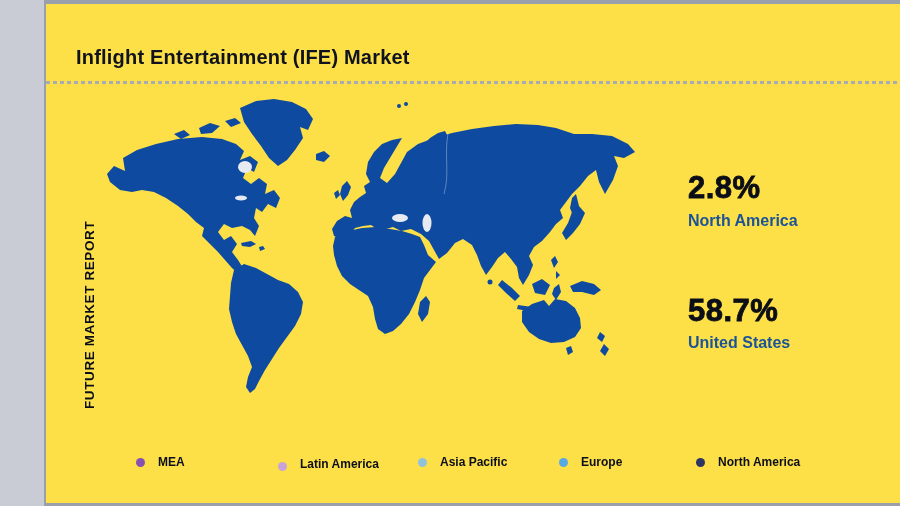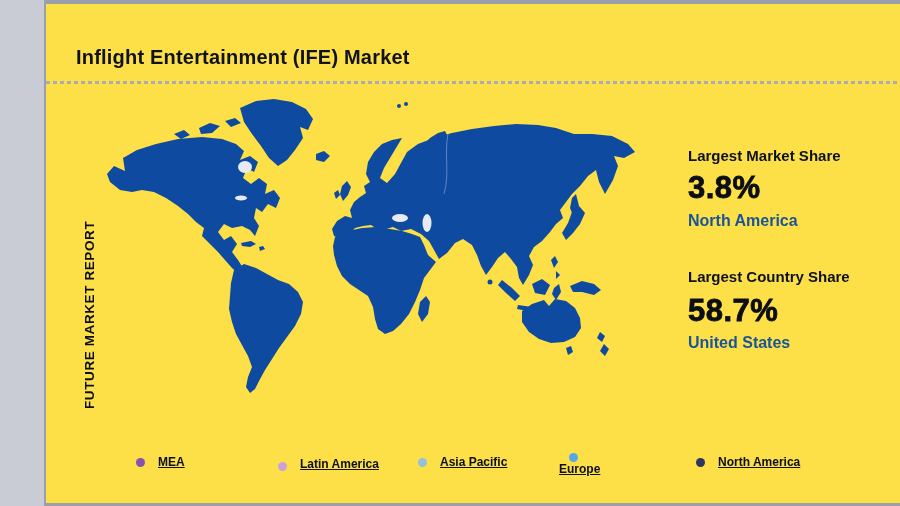"Largest Market Share" div.stat-line { html: <div>Largest Market Share</div> -> none }
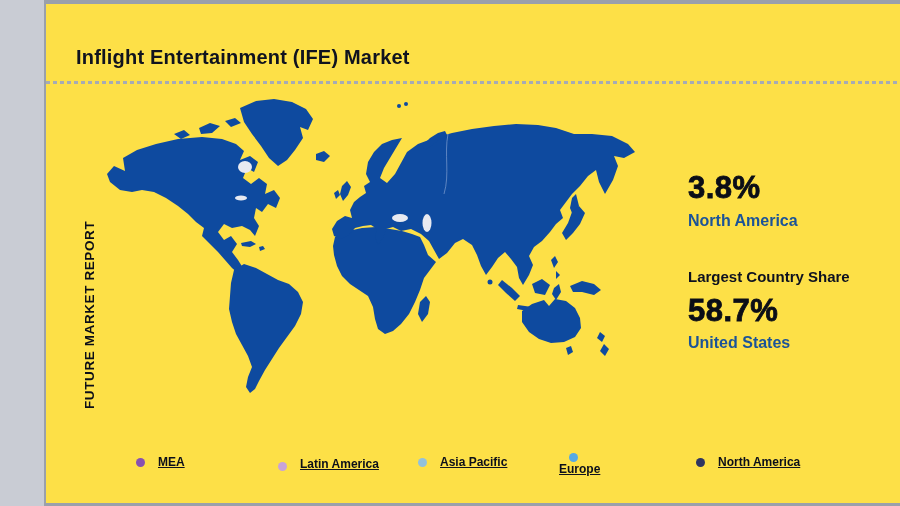"3.8%" div.stat-line { text: 3.8% -> 2.8% }
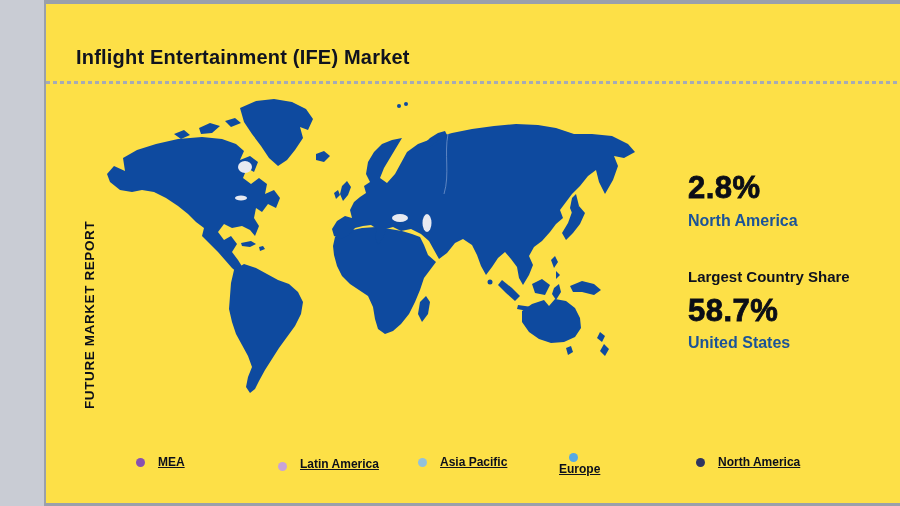"Largest Country Share" div.stat-line { html: <div>Largest Country Share</div> -> none }
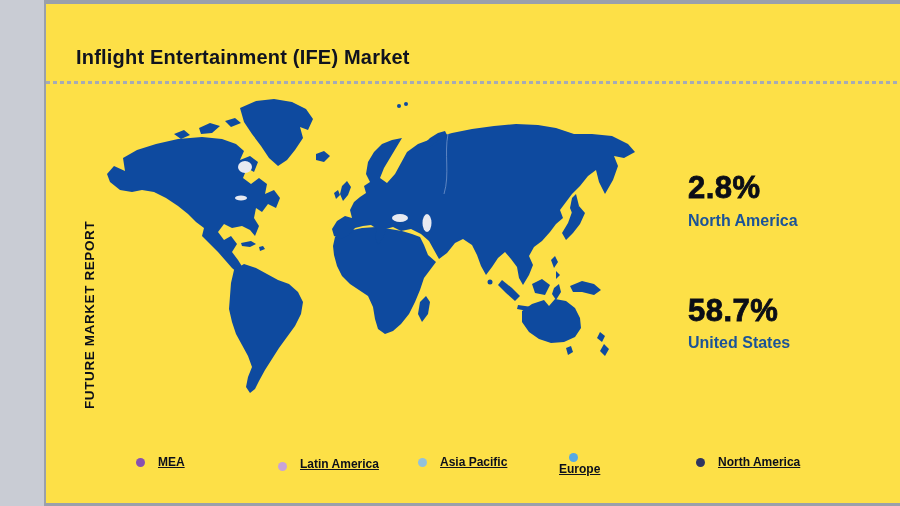"MEA" .legend-item { text-decoration: underline -> none }
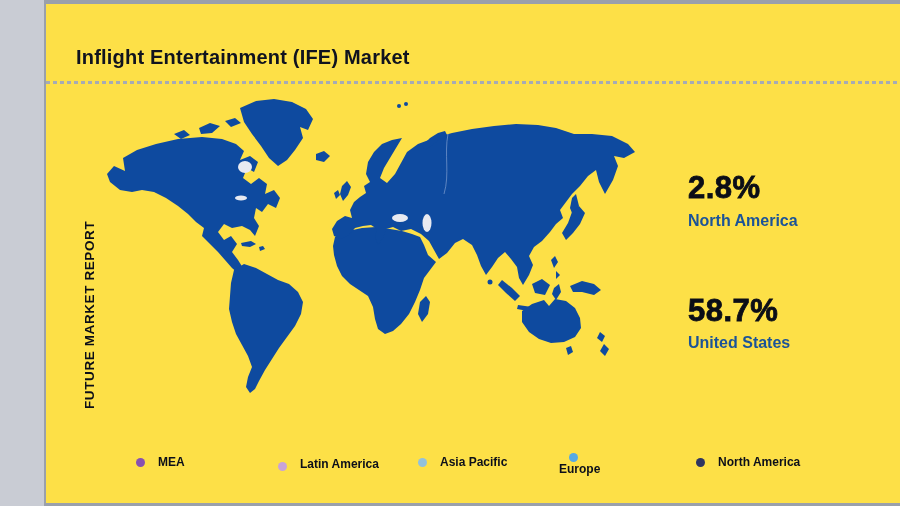"Europe" #legend-item-3 { flex-direction: column -> none }
